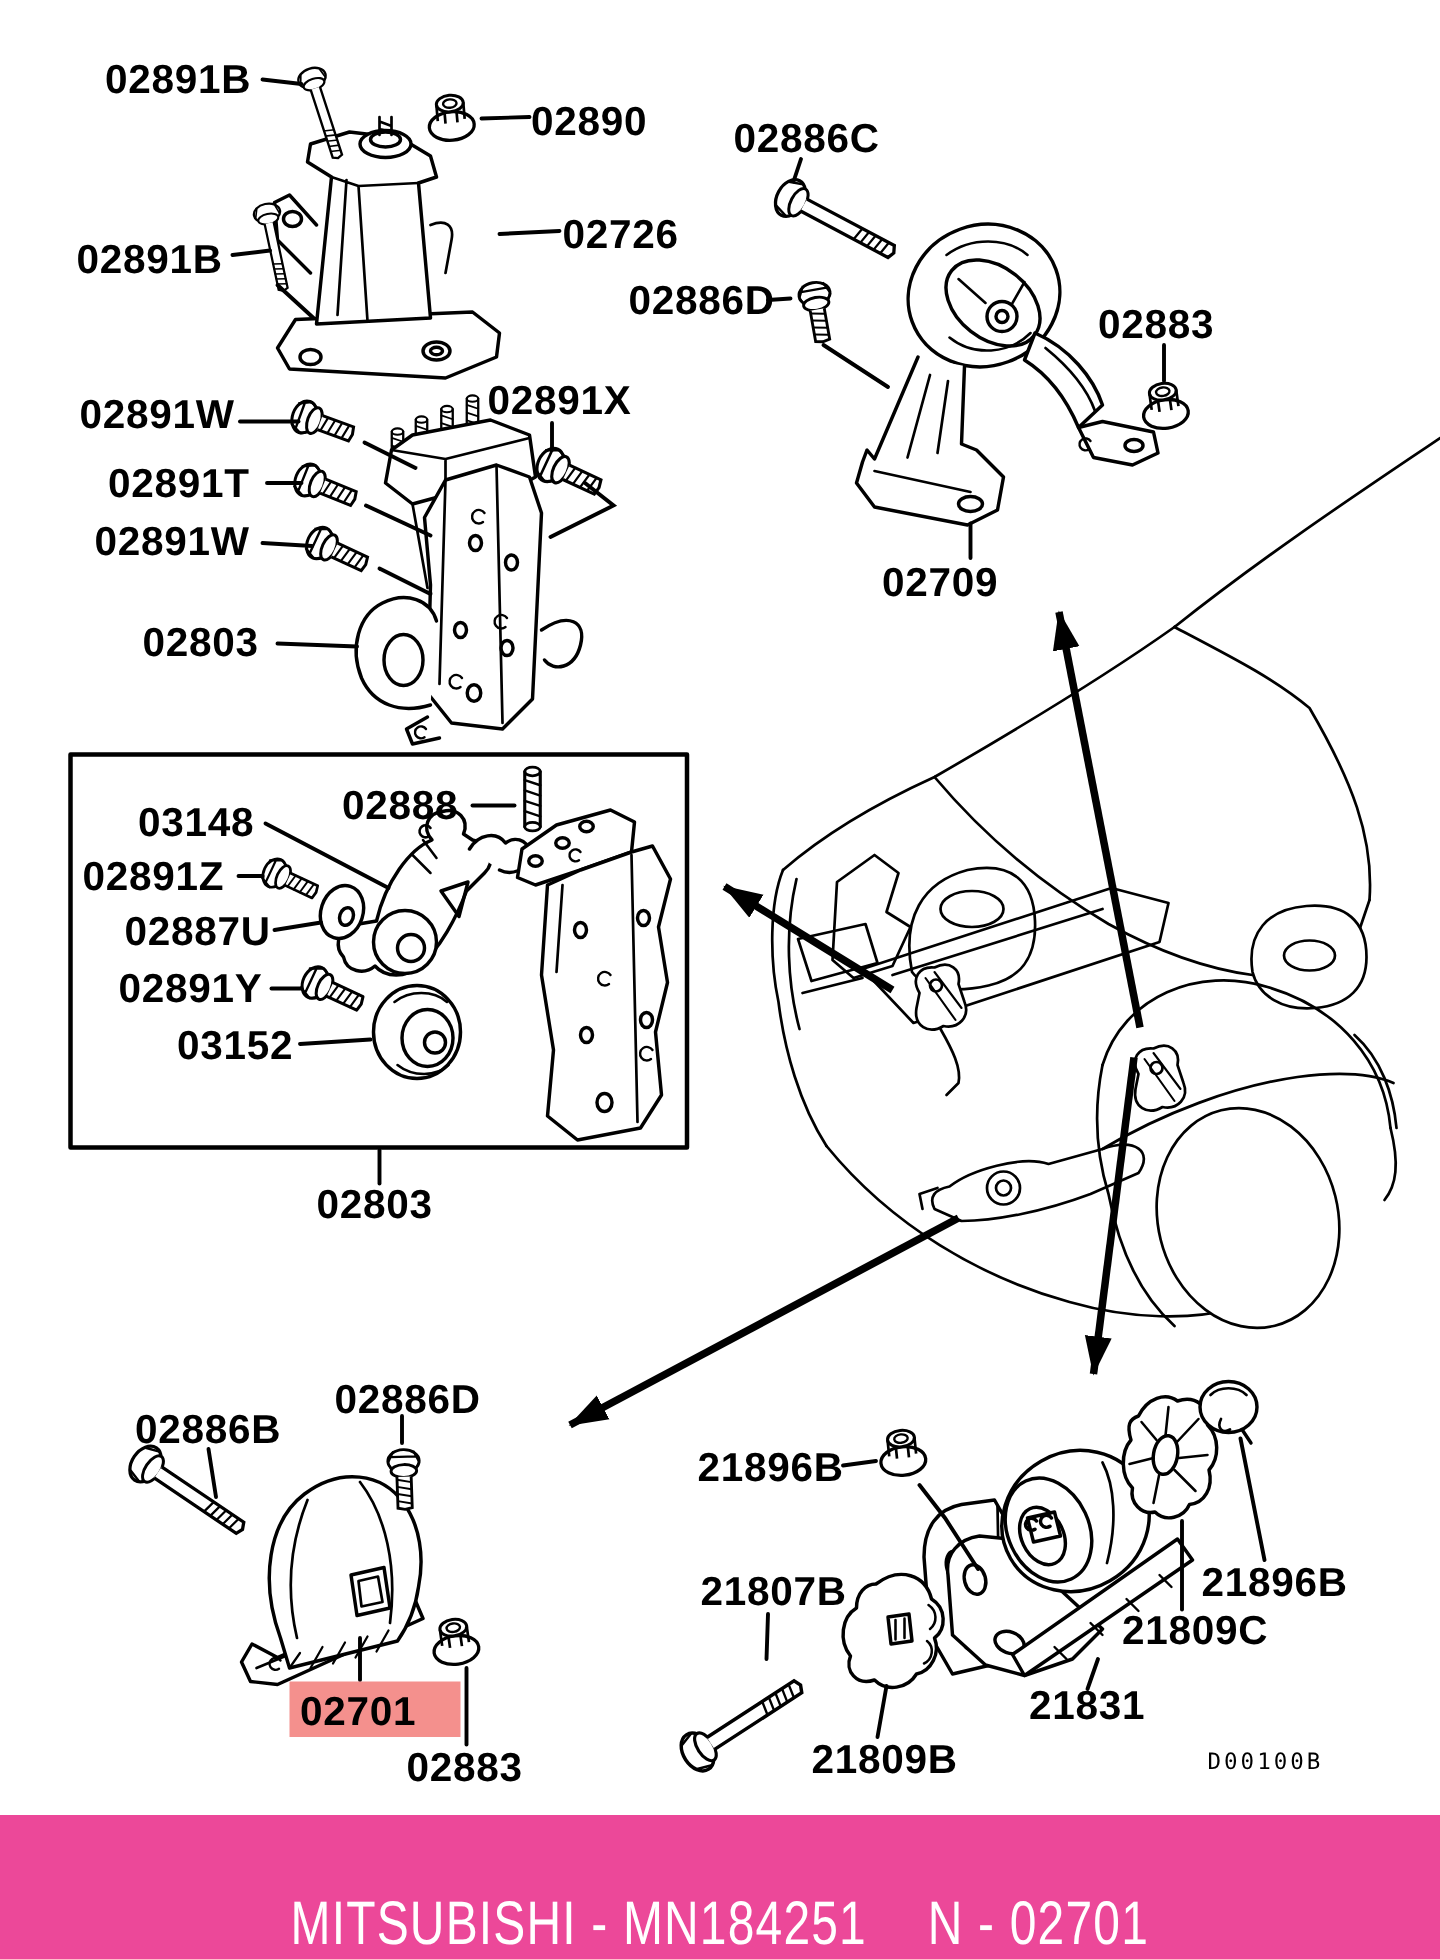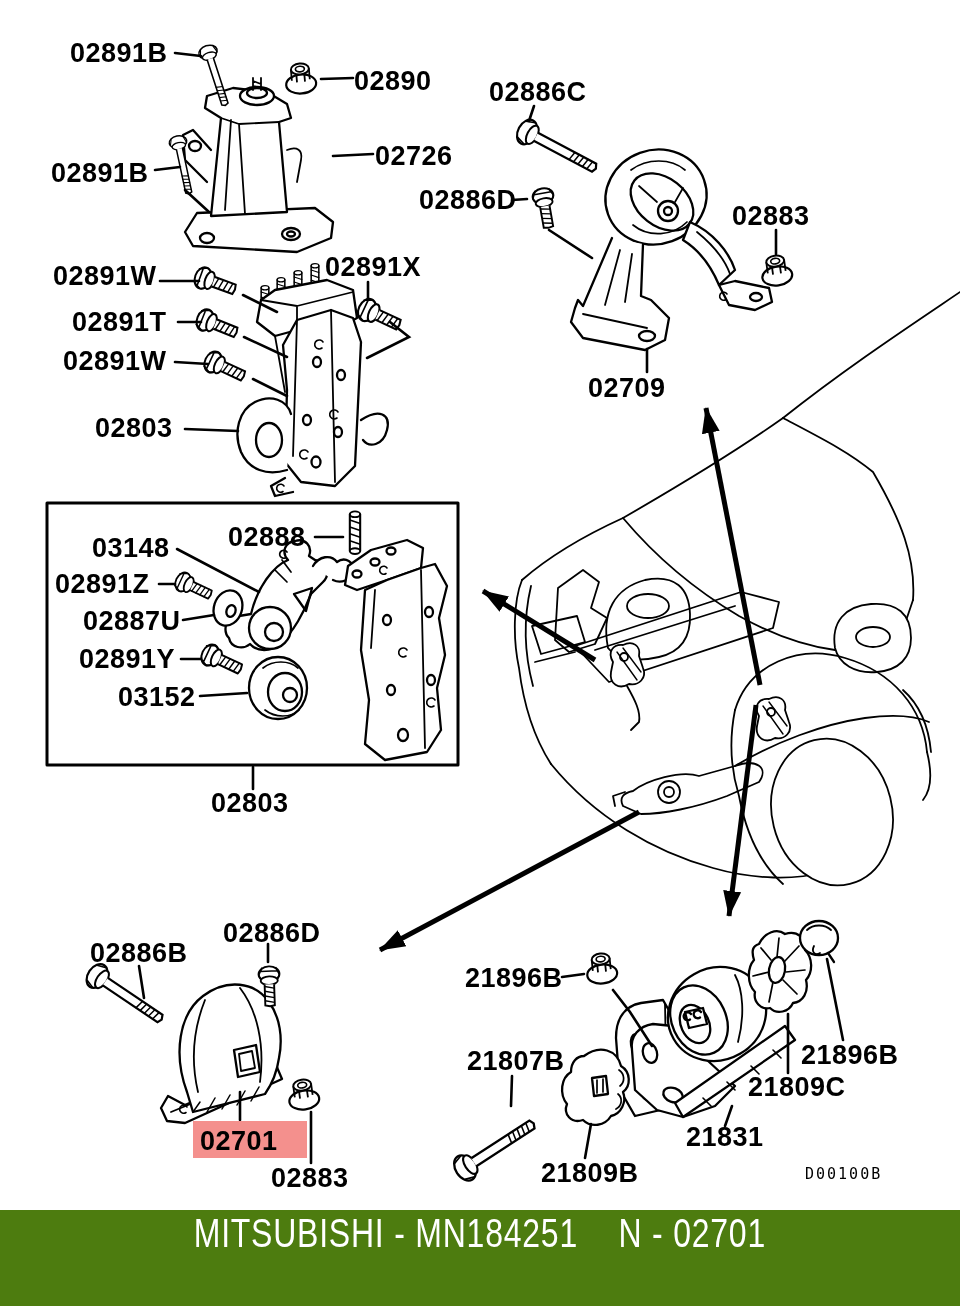"MITSUBISHI - MN184251" .footer { align-items: flex-start -> flex-end; background: #4d7c0f -> #ec4899 }
